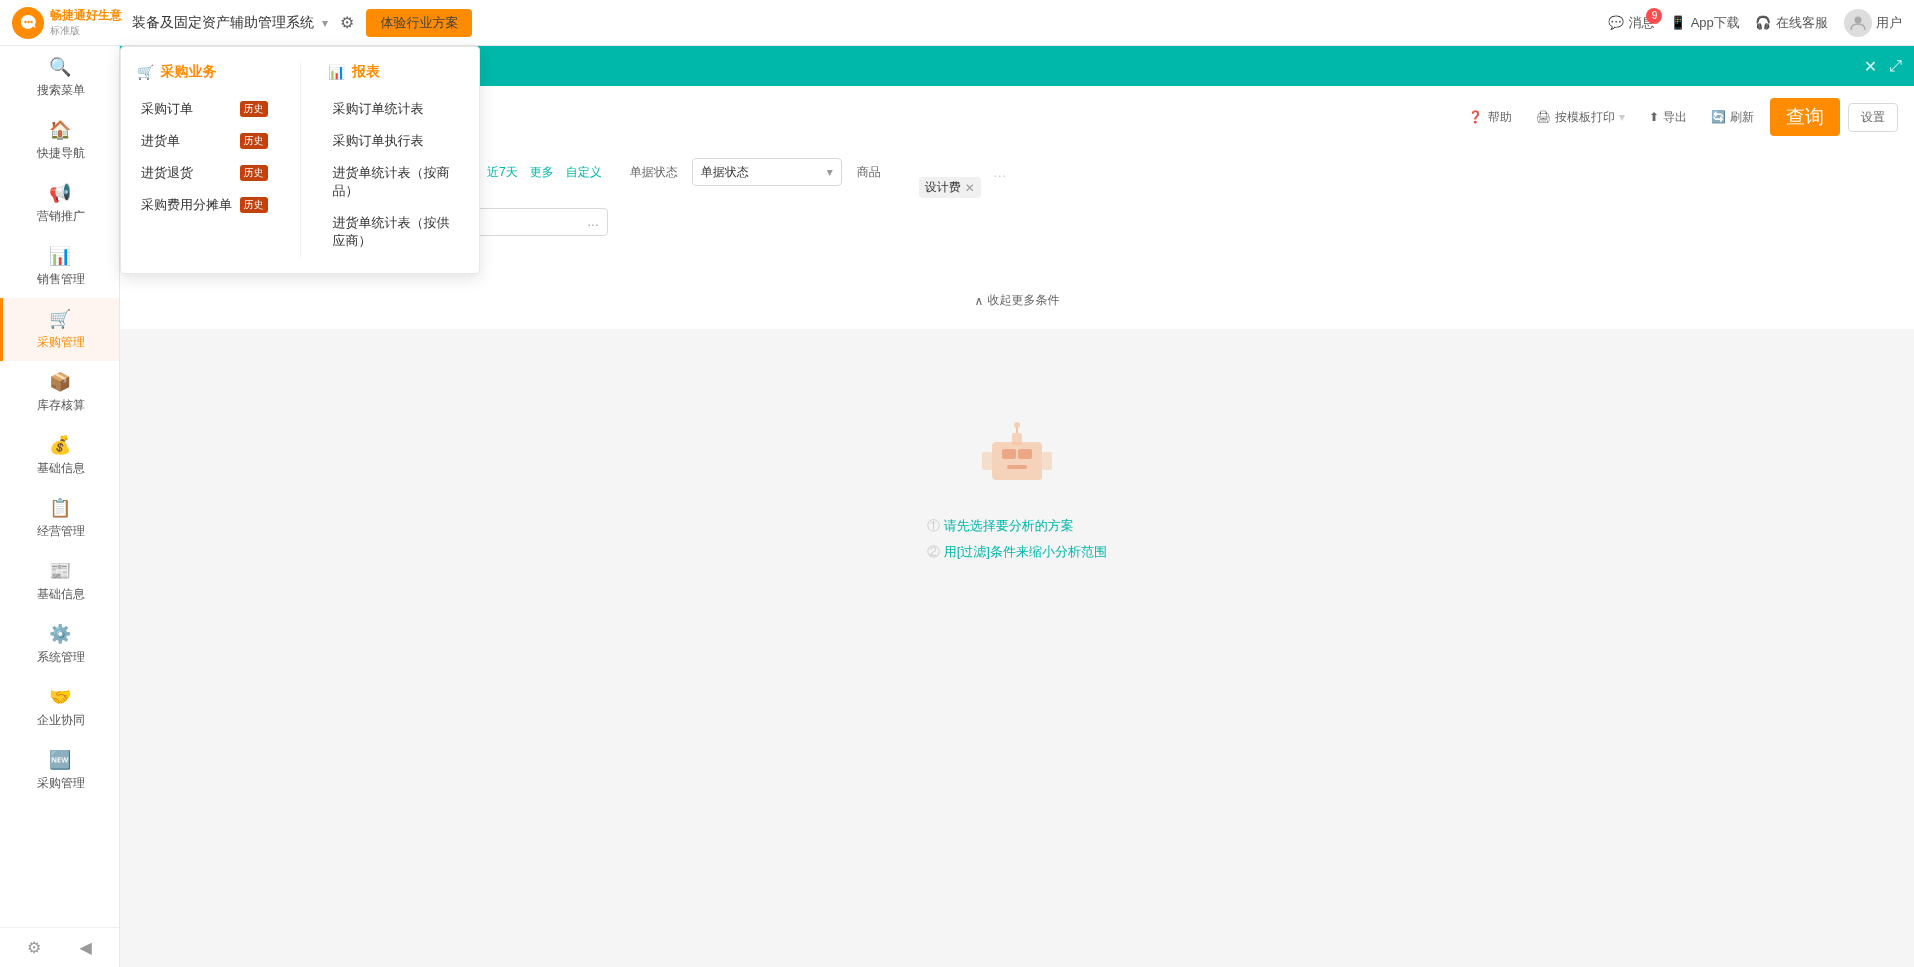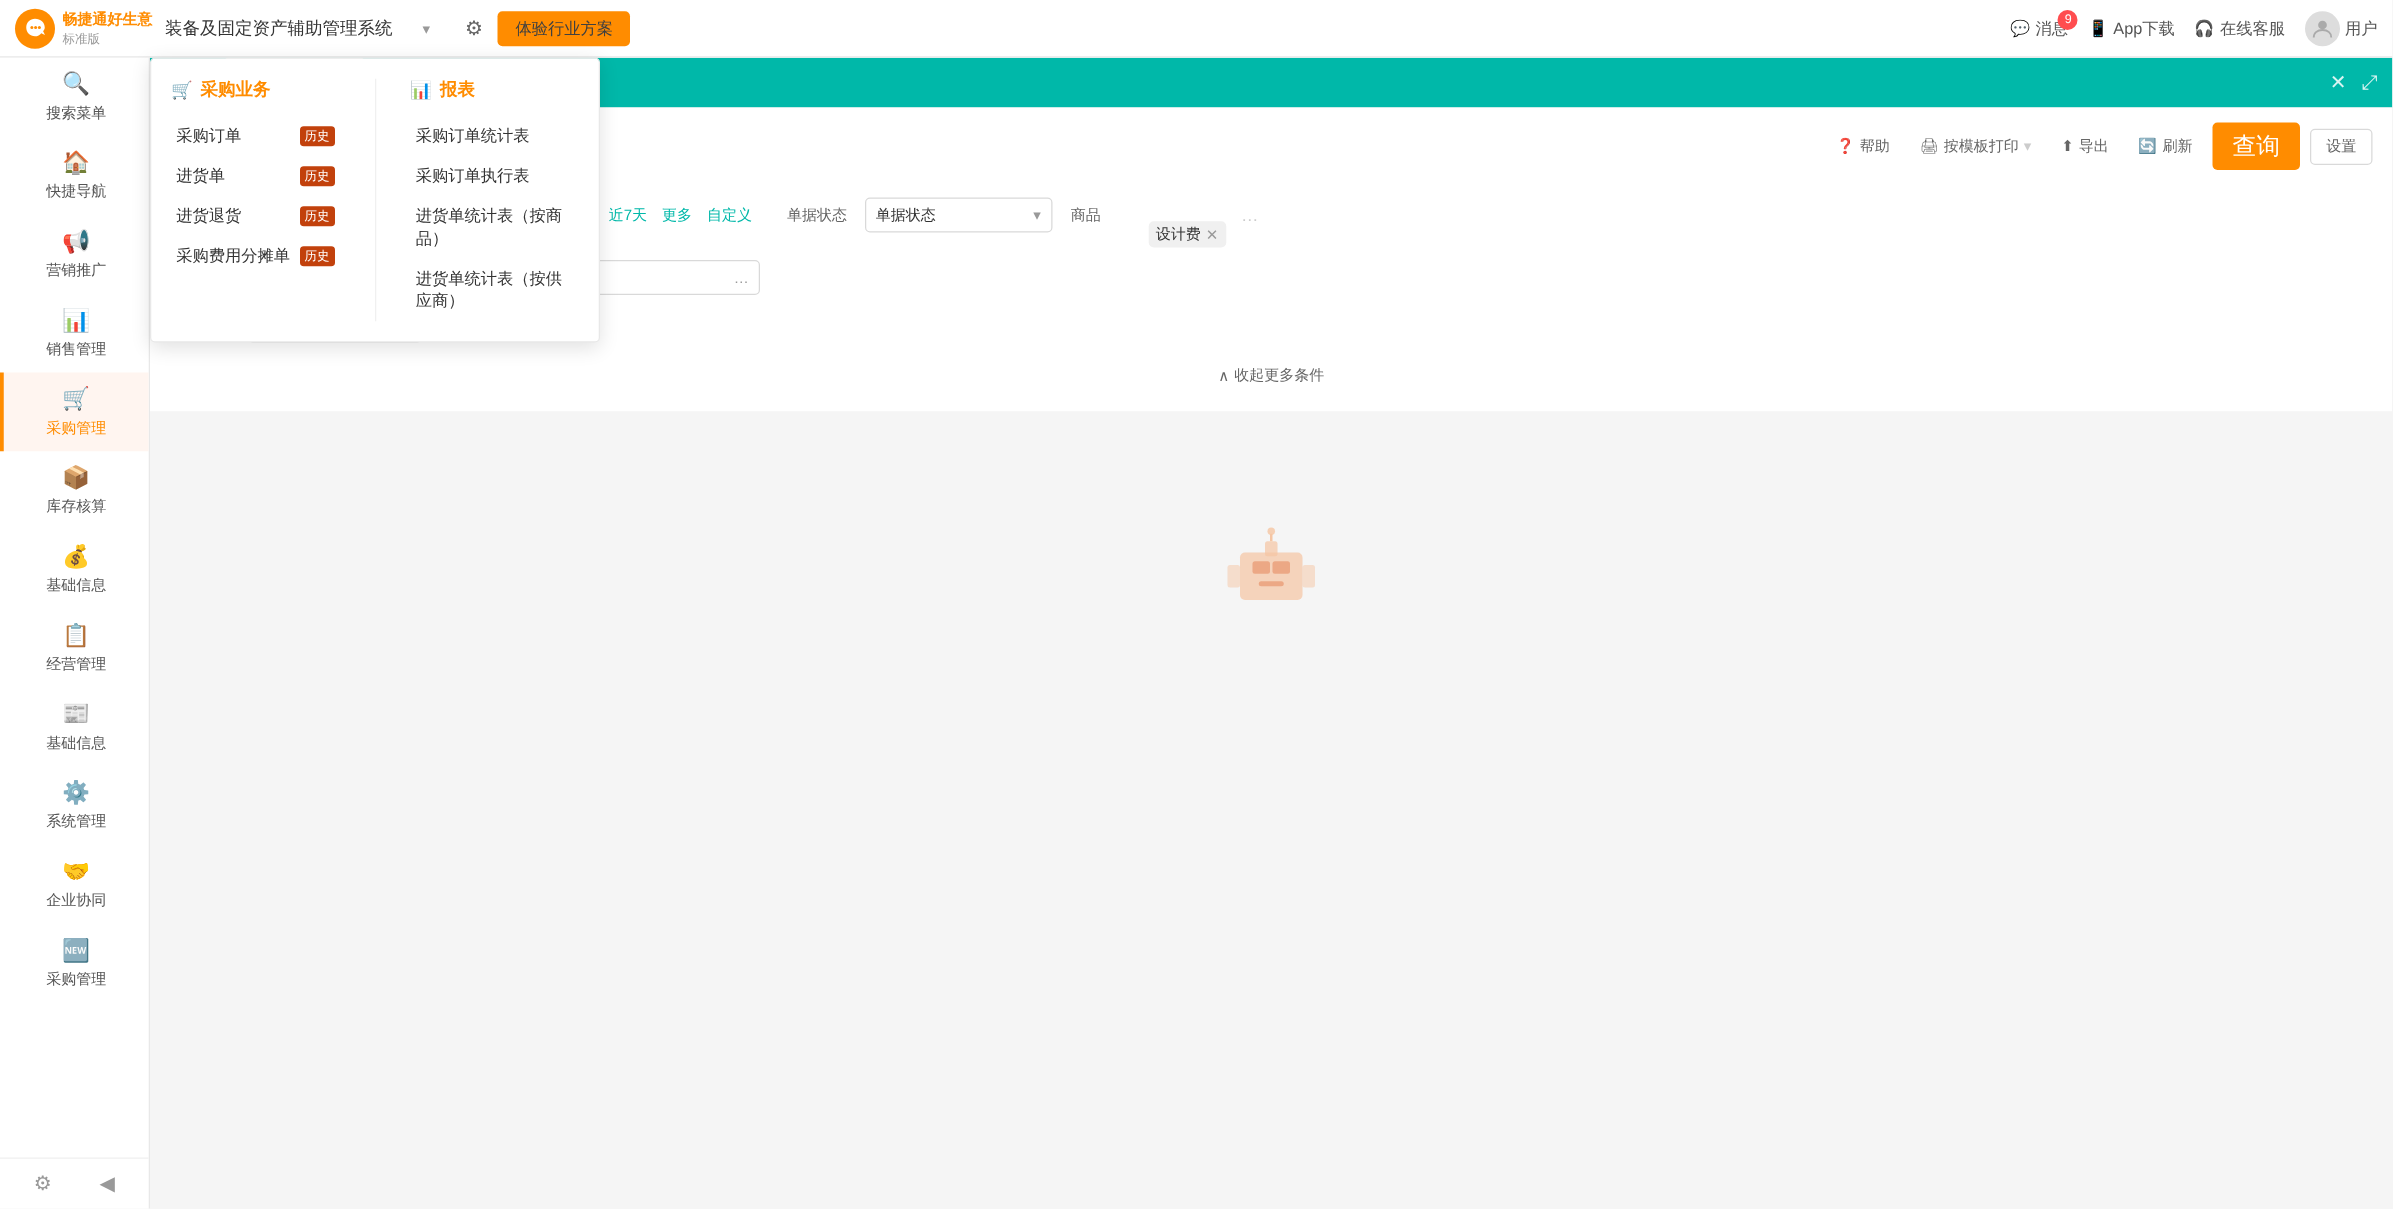"装备及固定资产辅助管理系统" .system-title { gap: 24px -> 8px }
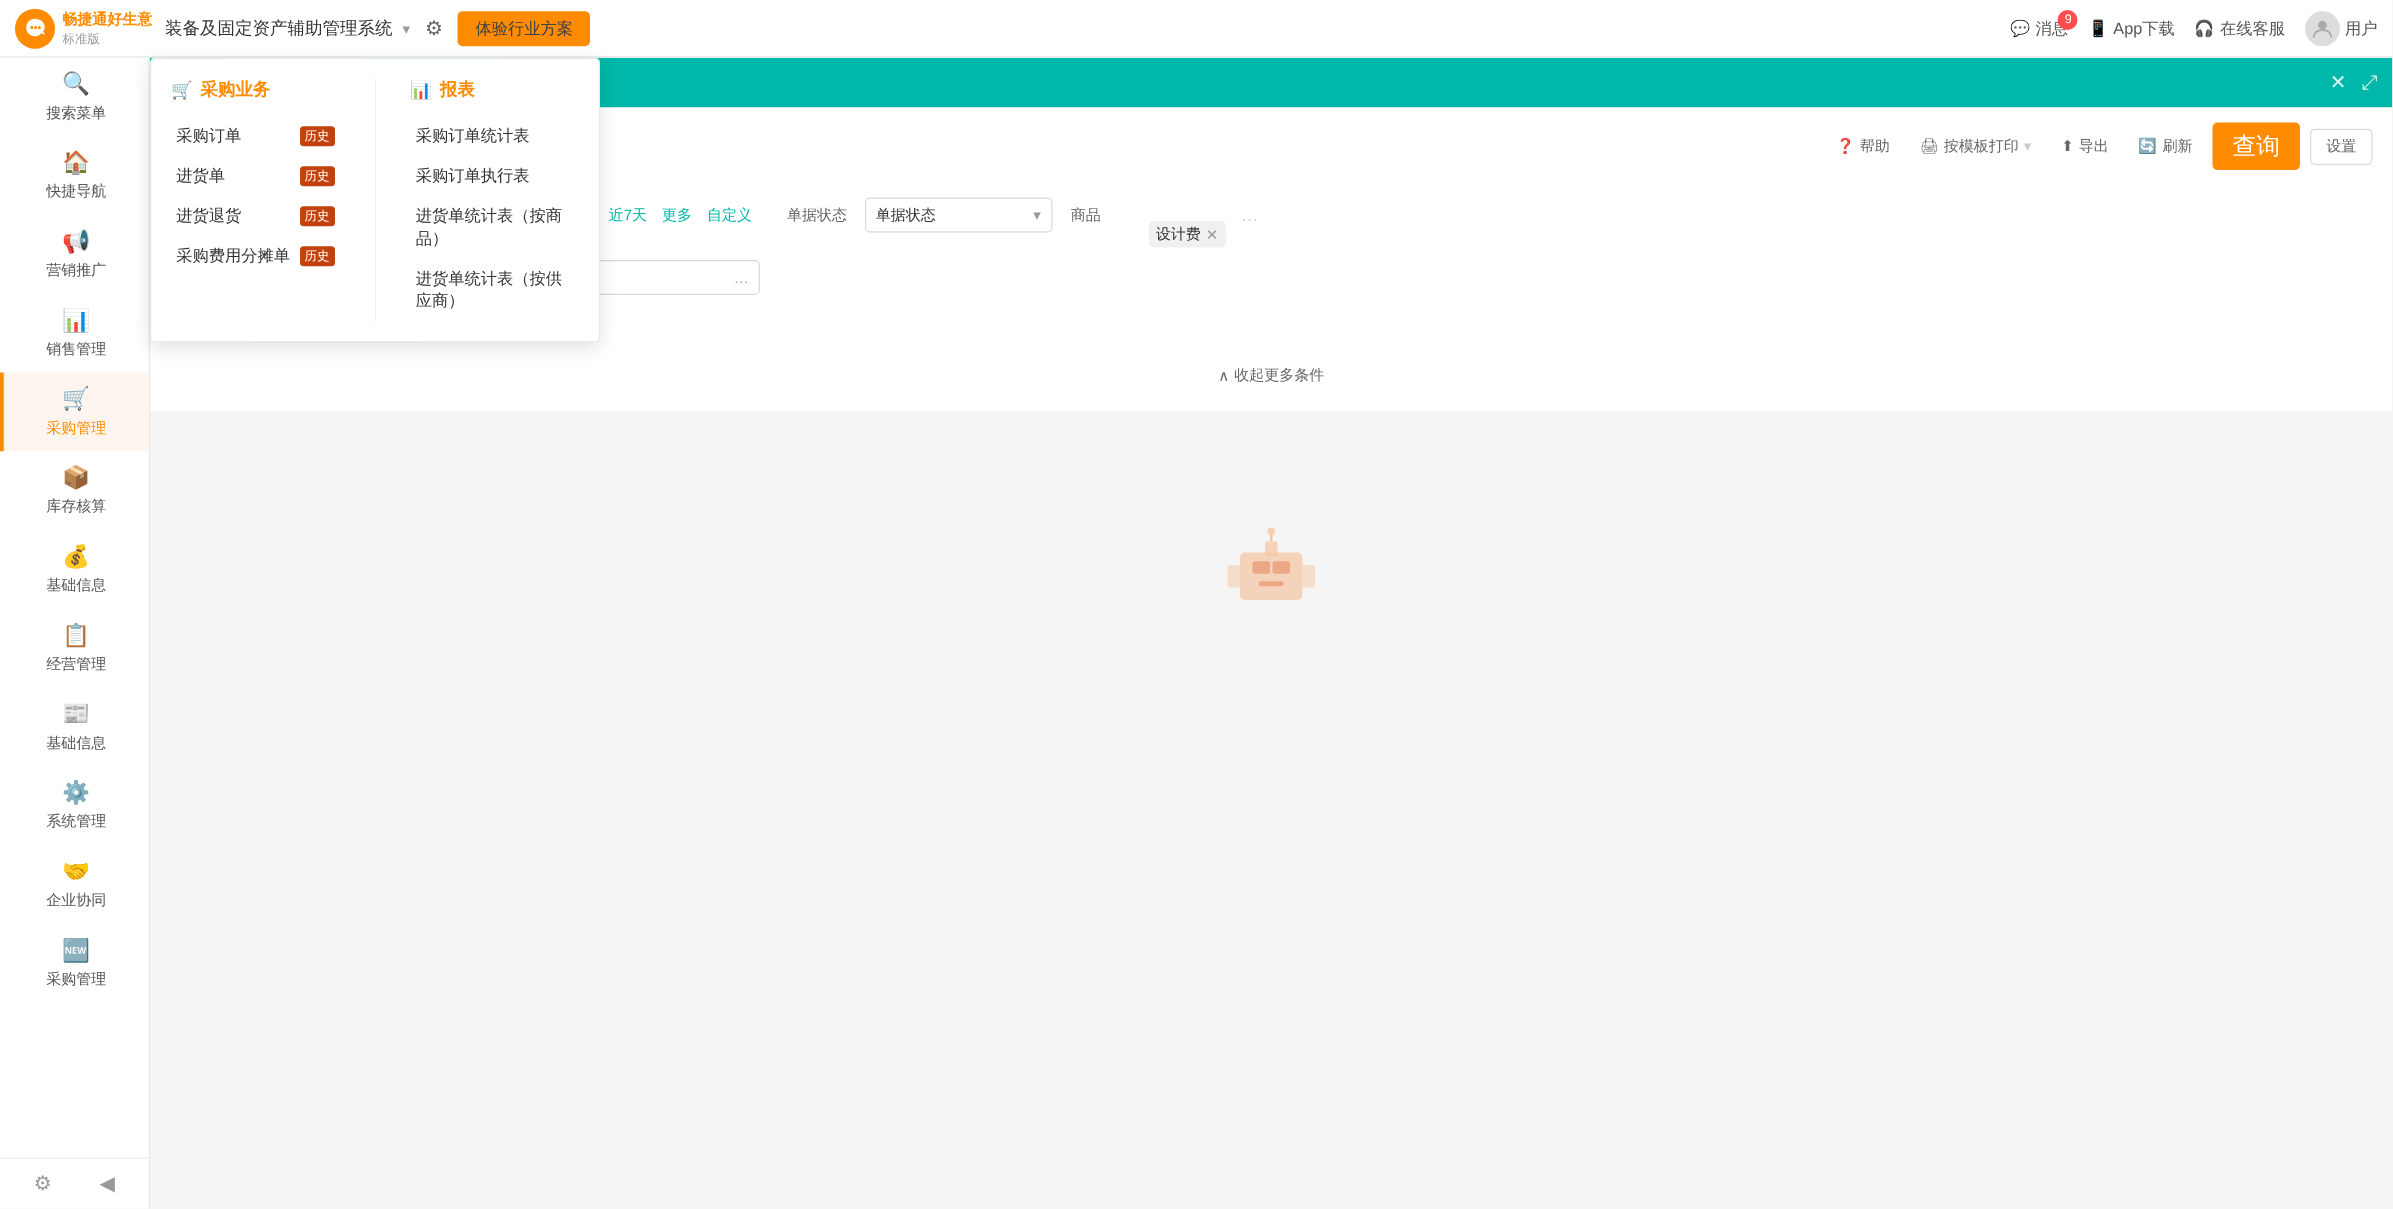"① 请先选择要分析的方案" div.empty-hint { html: none -> <div> <div> <span>① </span><span>请先选择要分析的方案</span> </div> <div> <span>② </span><span>用[过滤]条件来缩小分析范围</span> </div> </div> }
